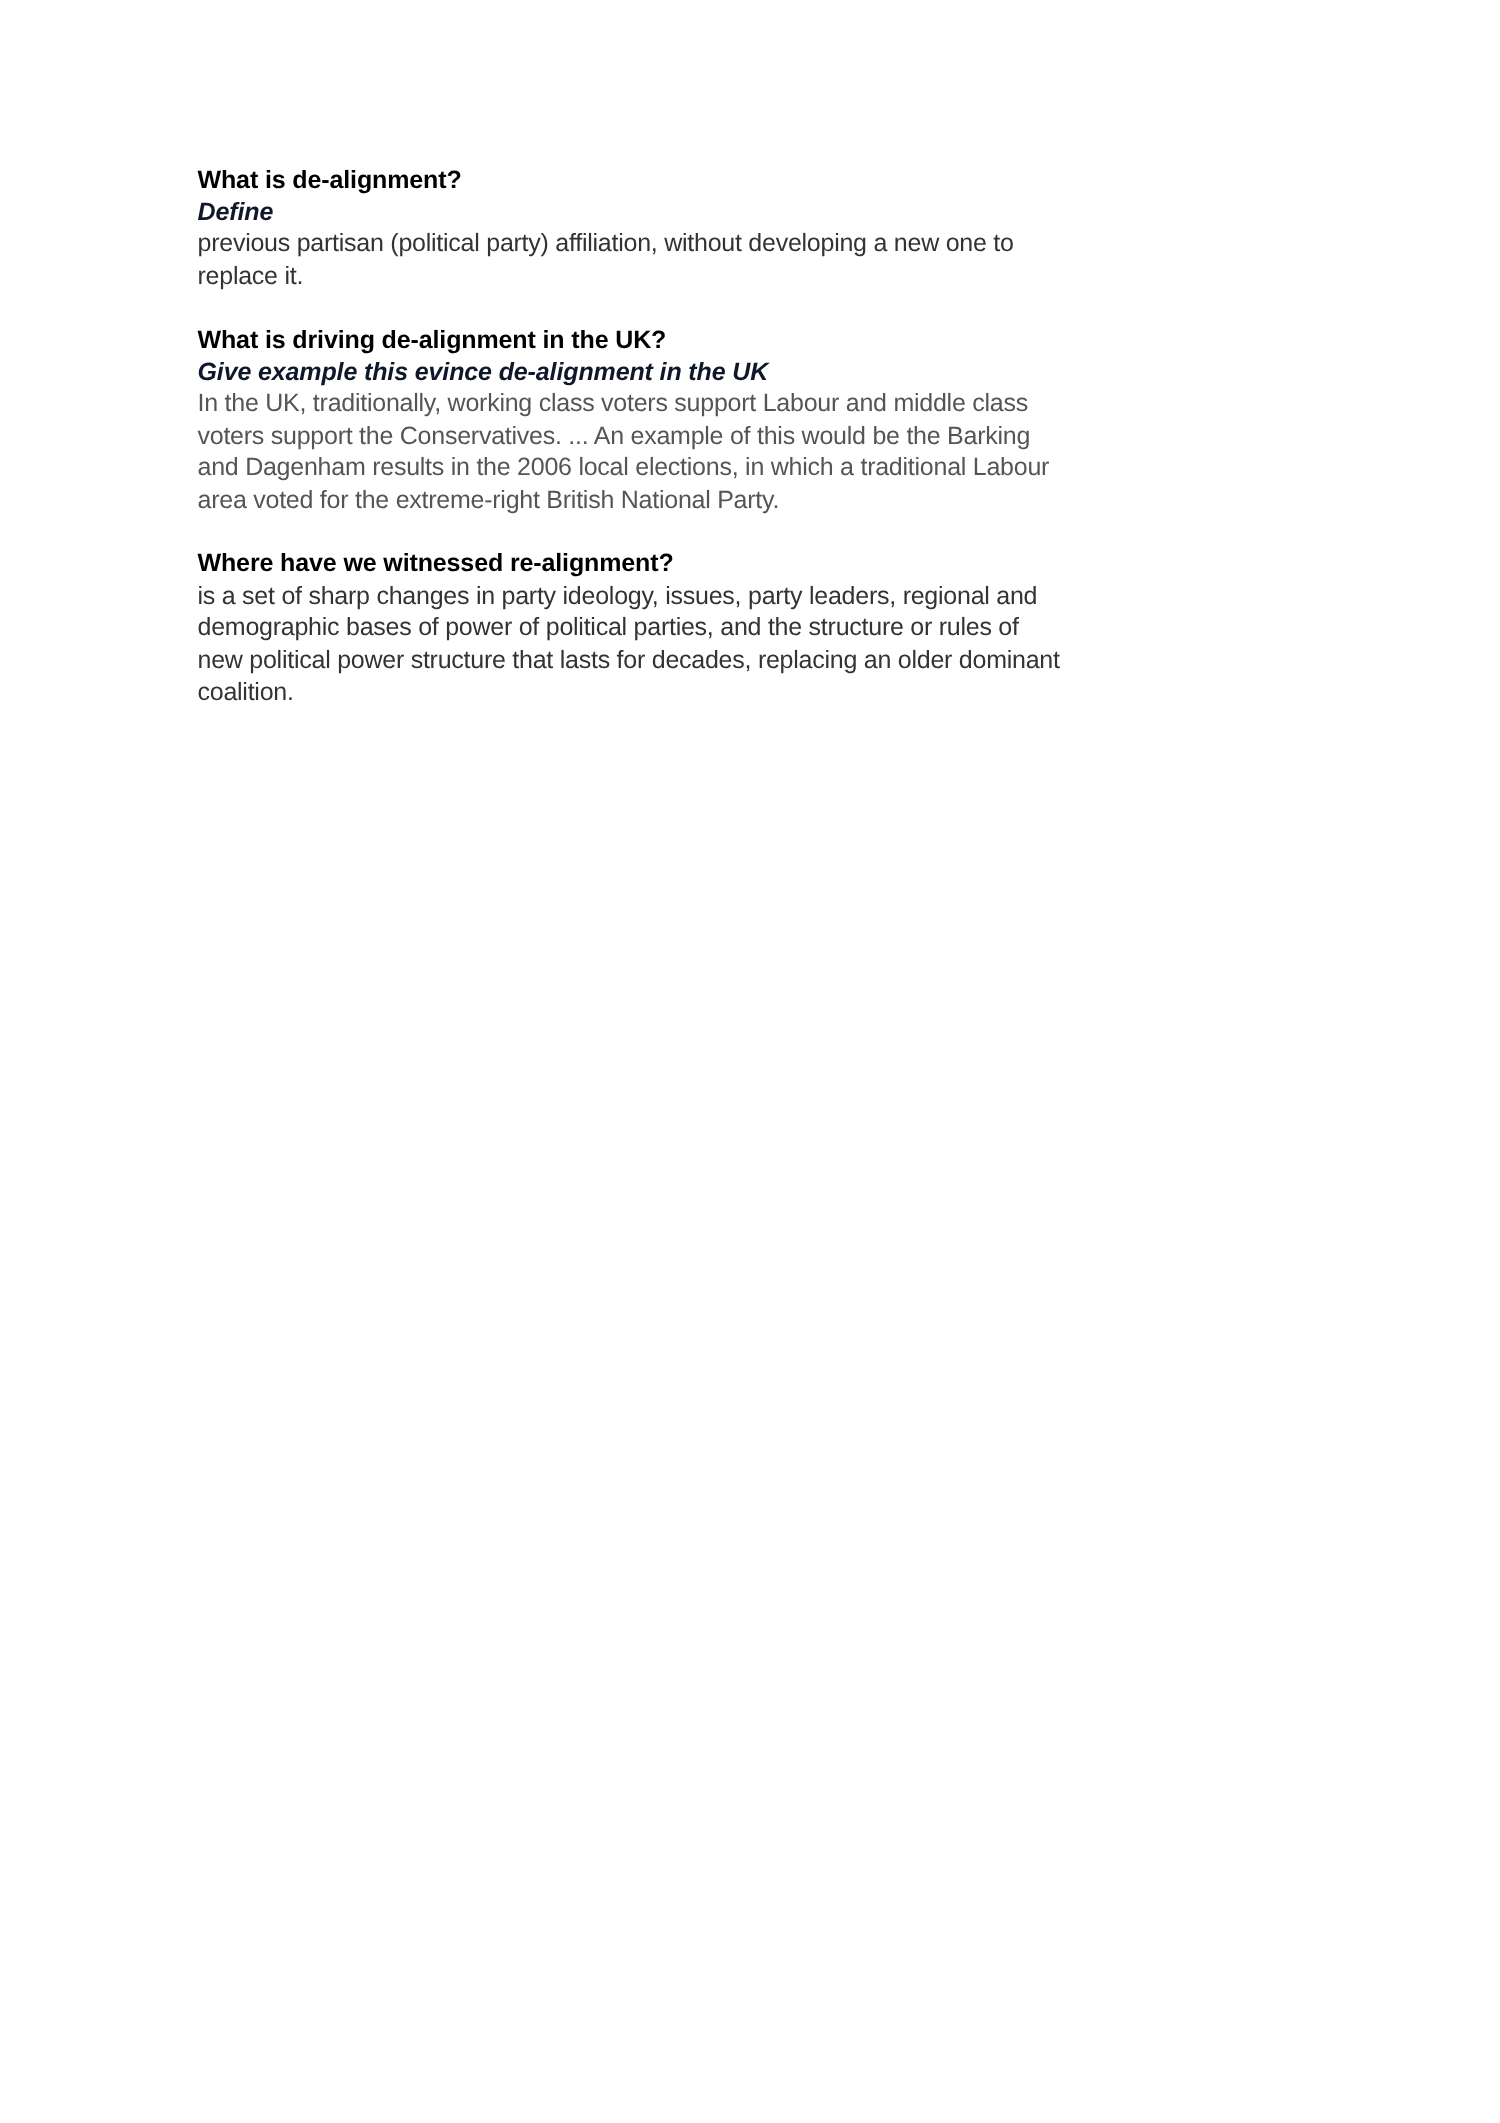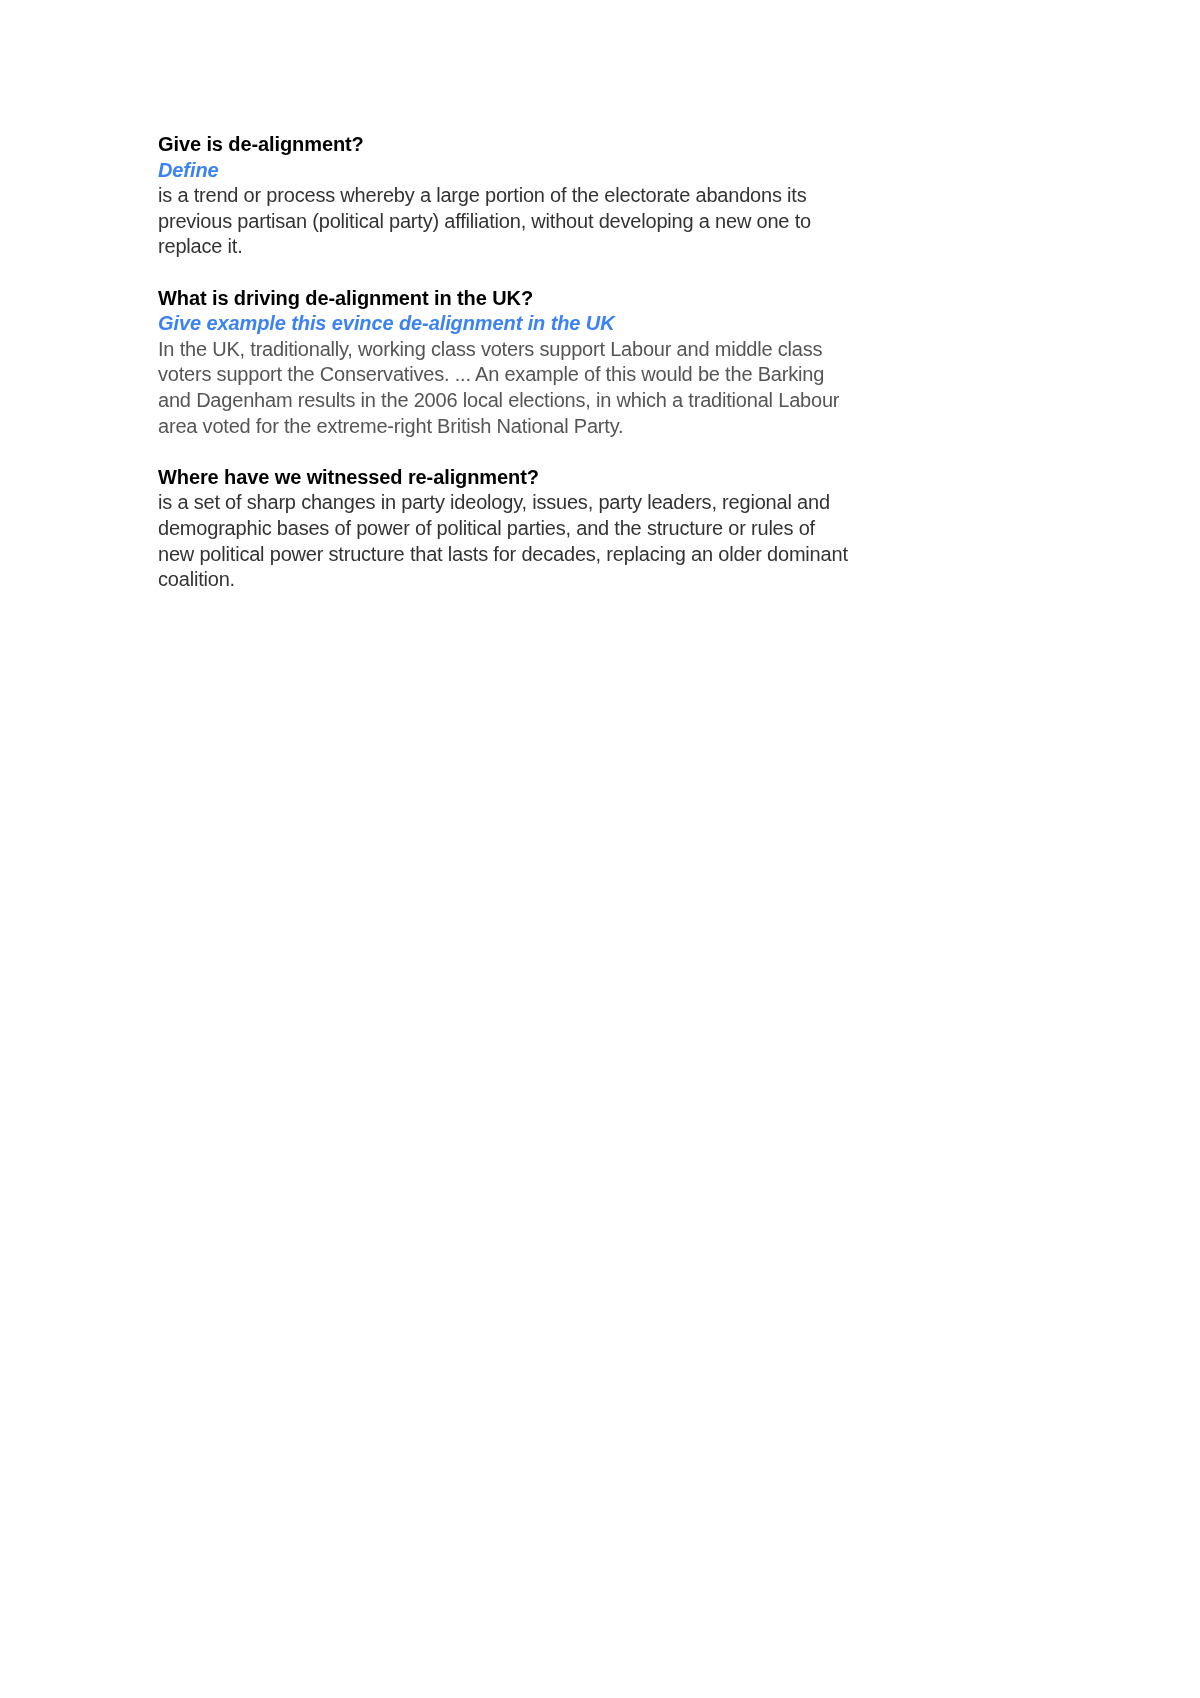"Give is de-alignment?" p.q { text: Give -> What }
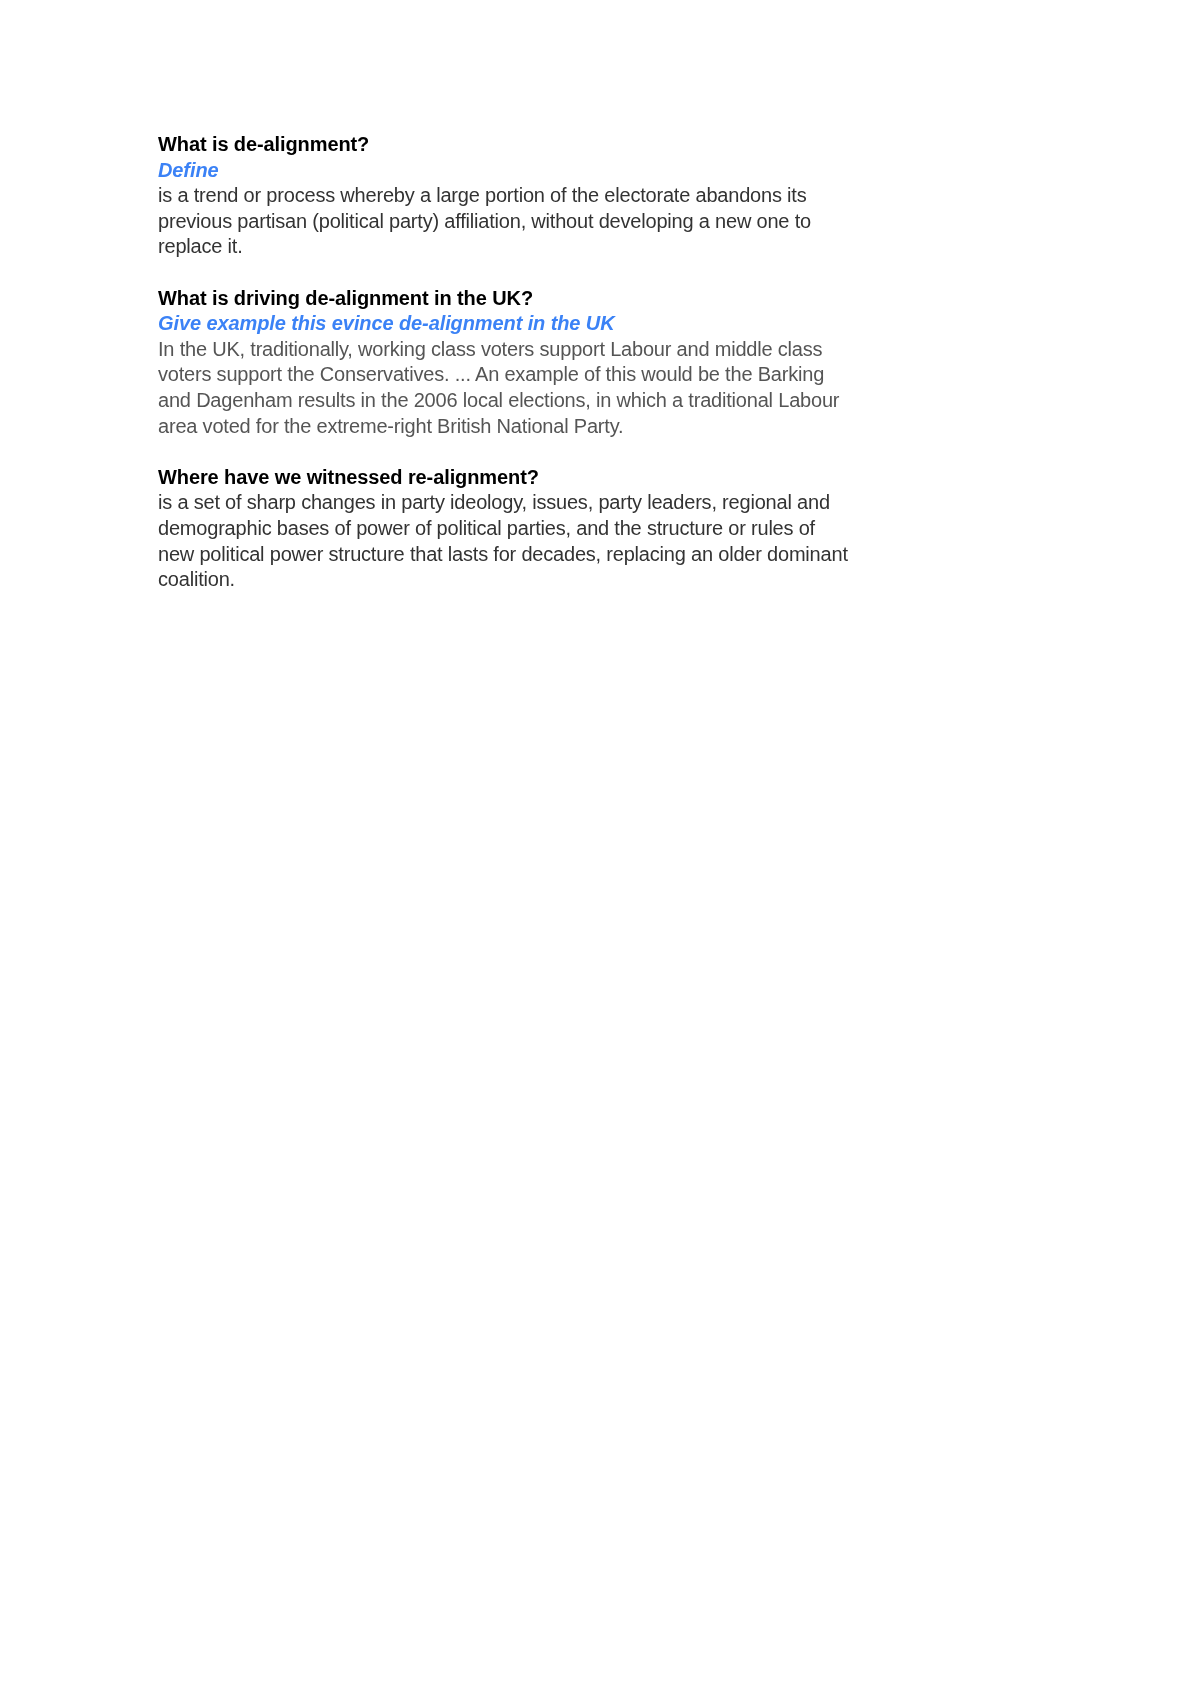"Define" .prompt { color: #3b82f6 -> #0f172a }
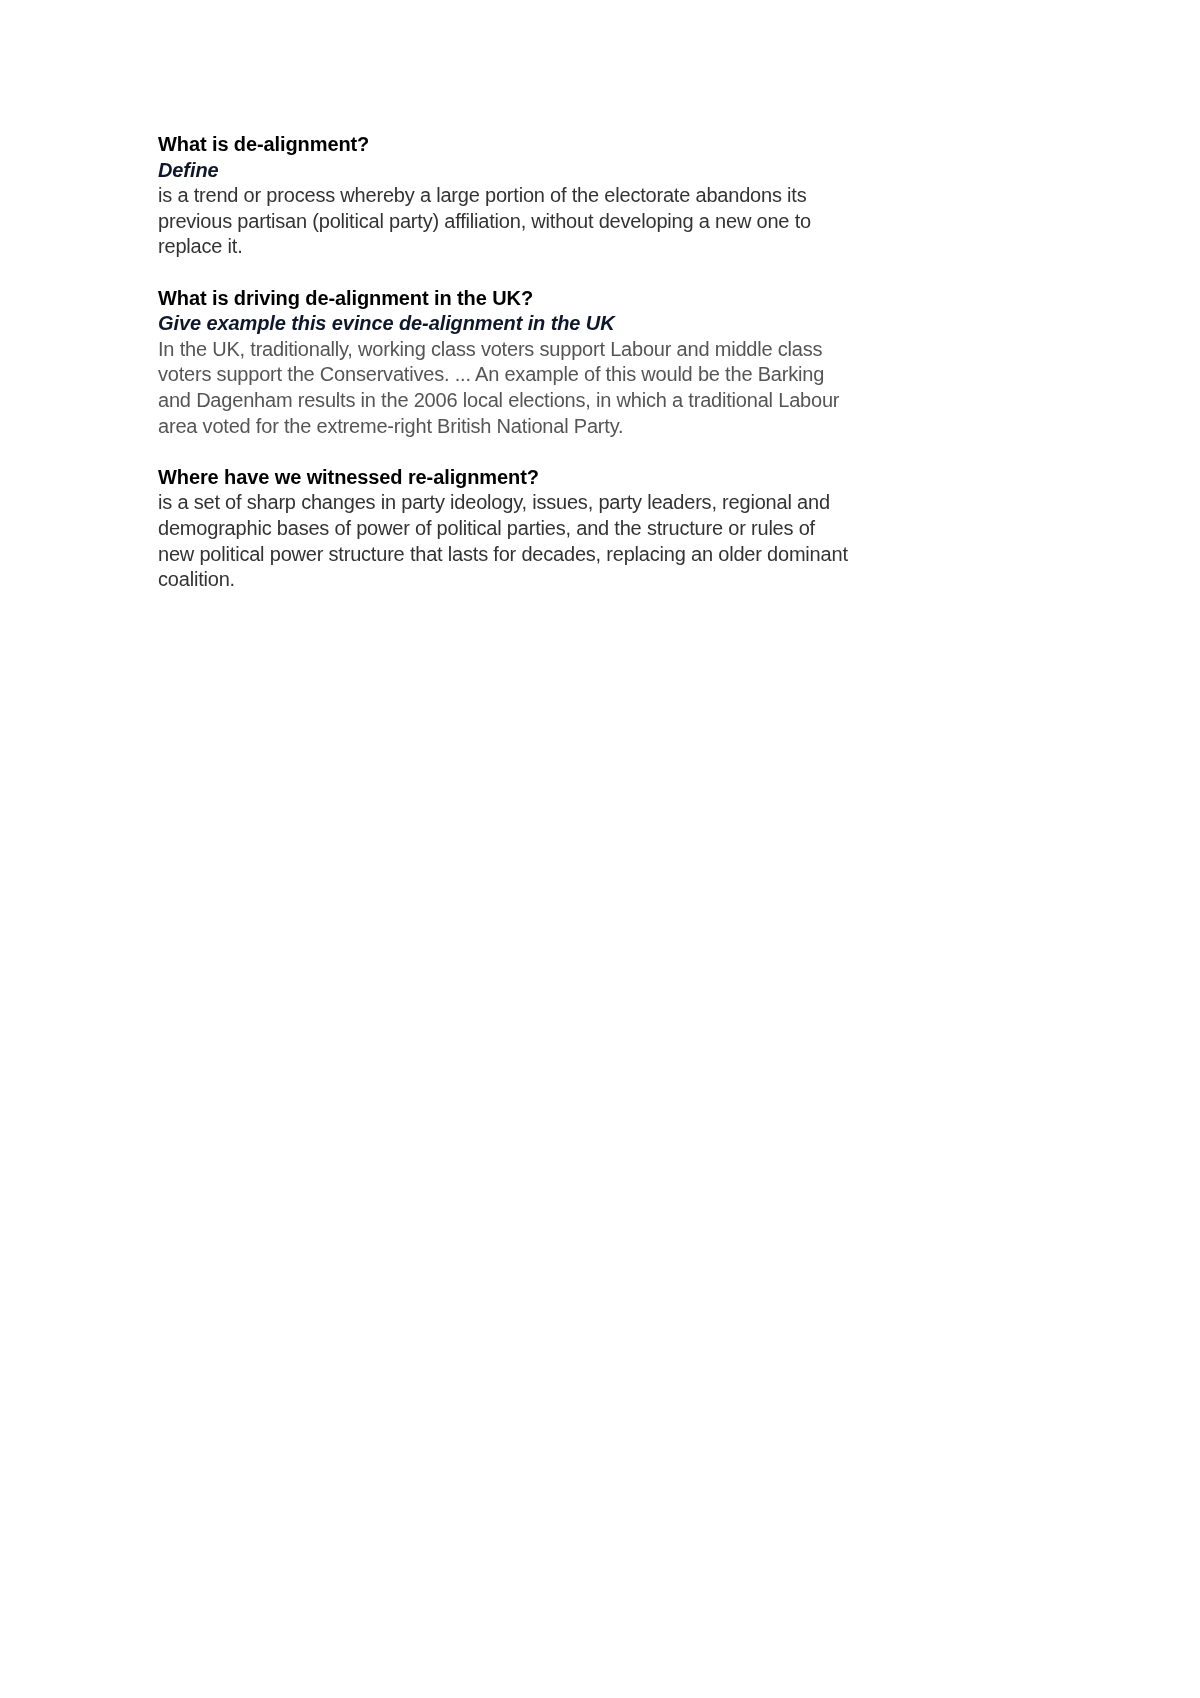"is a trend or process" div { html: <div>is a trend or process whereby a large portion of the electorate abandons its</div> -> none }
